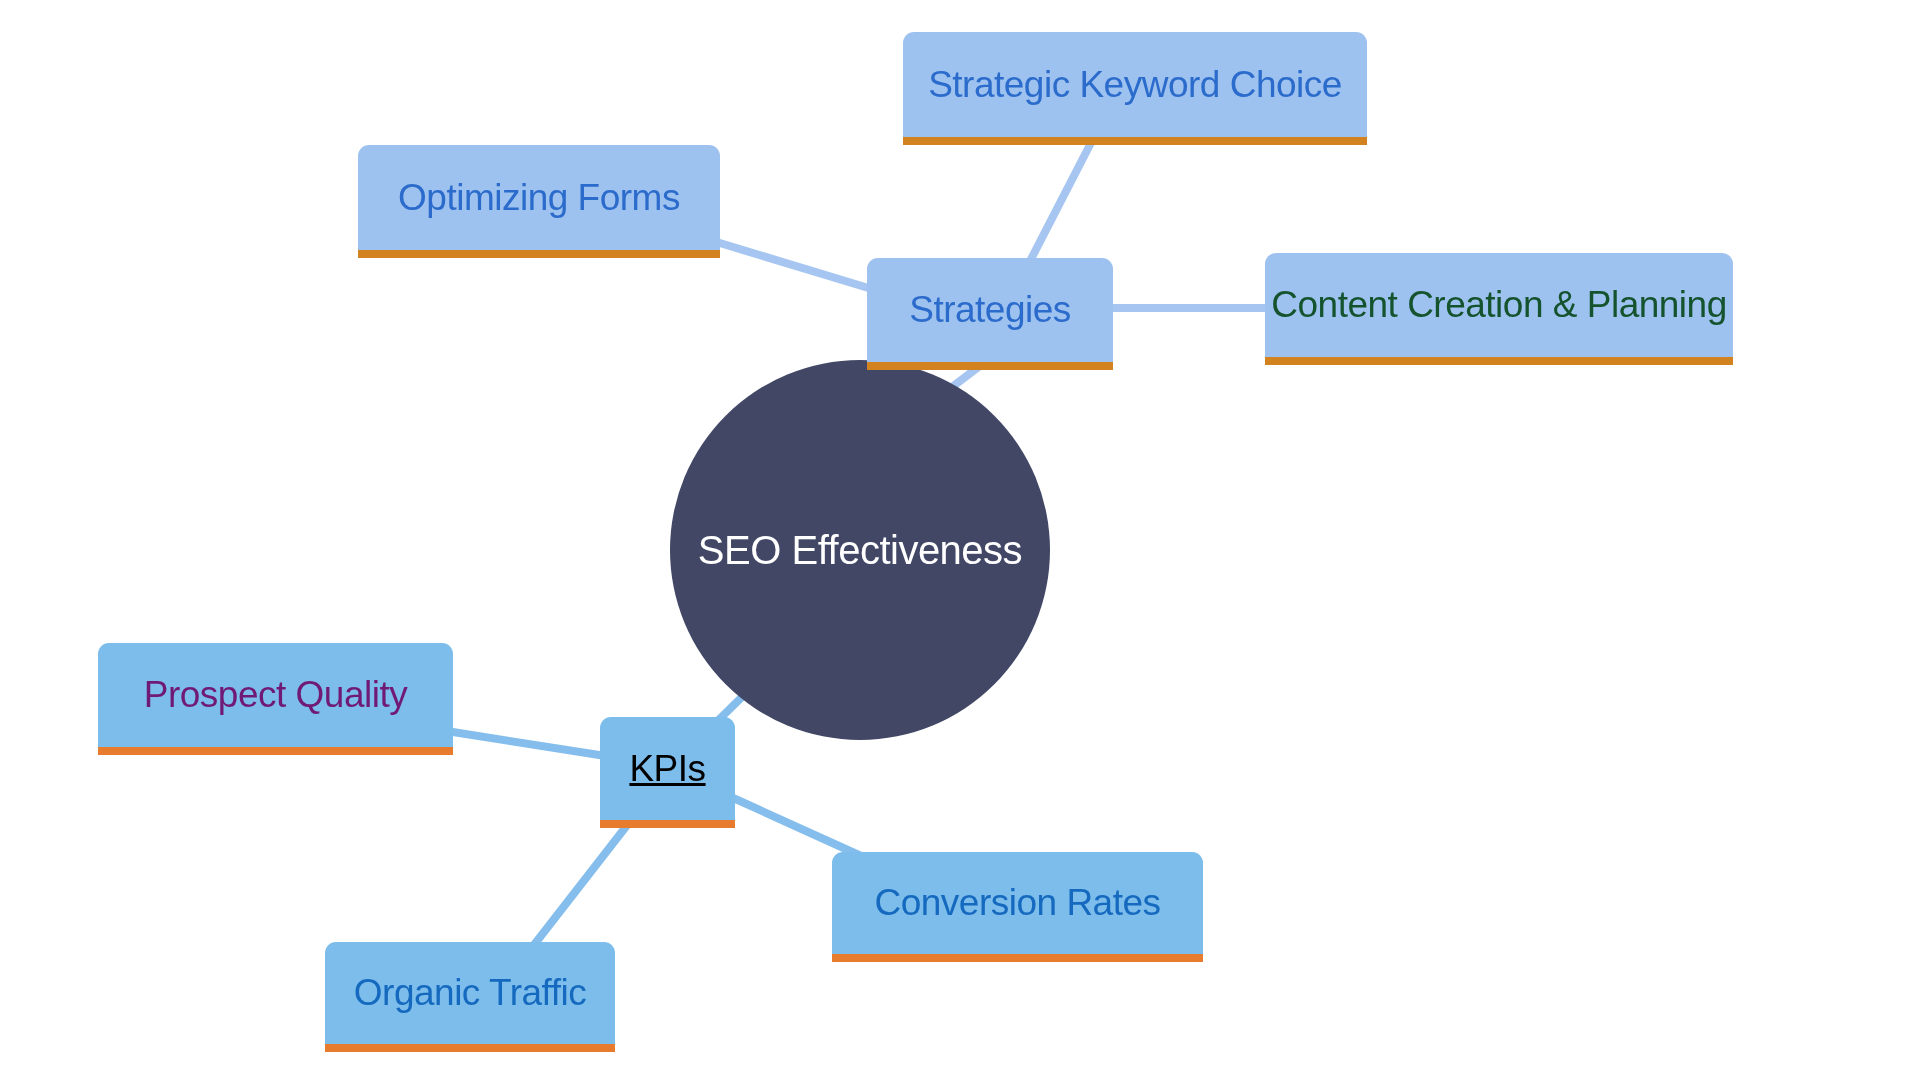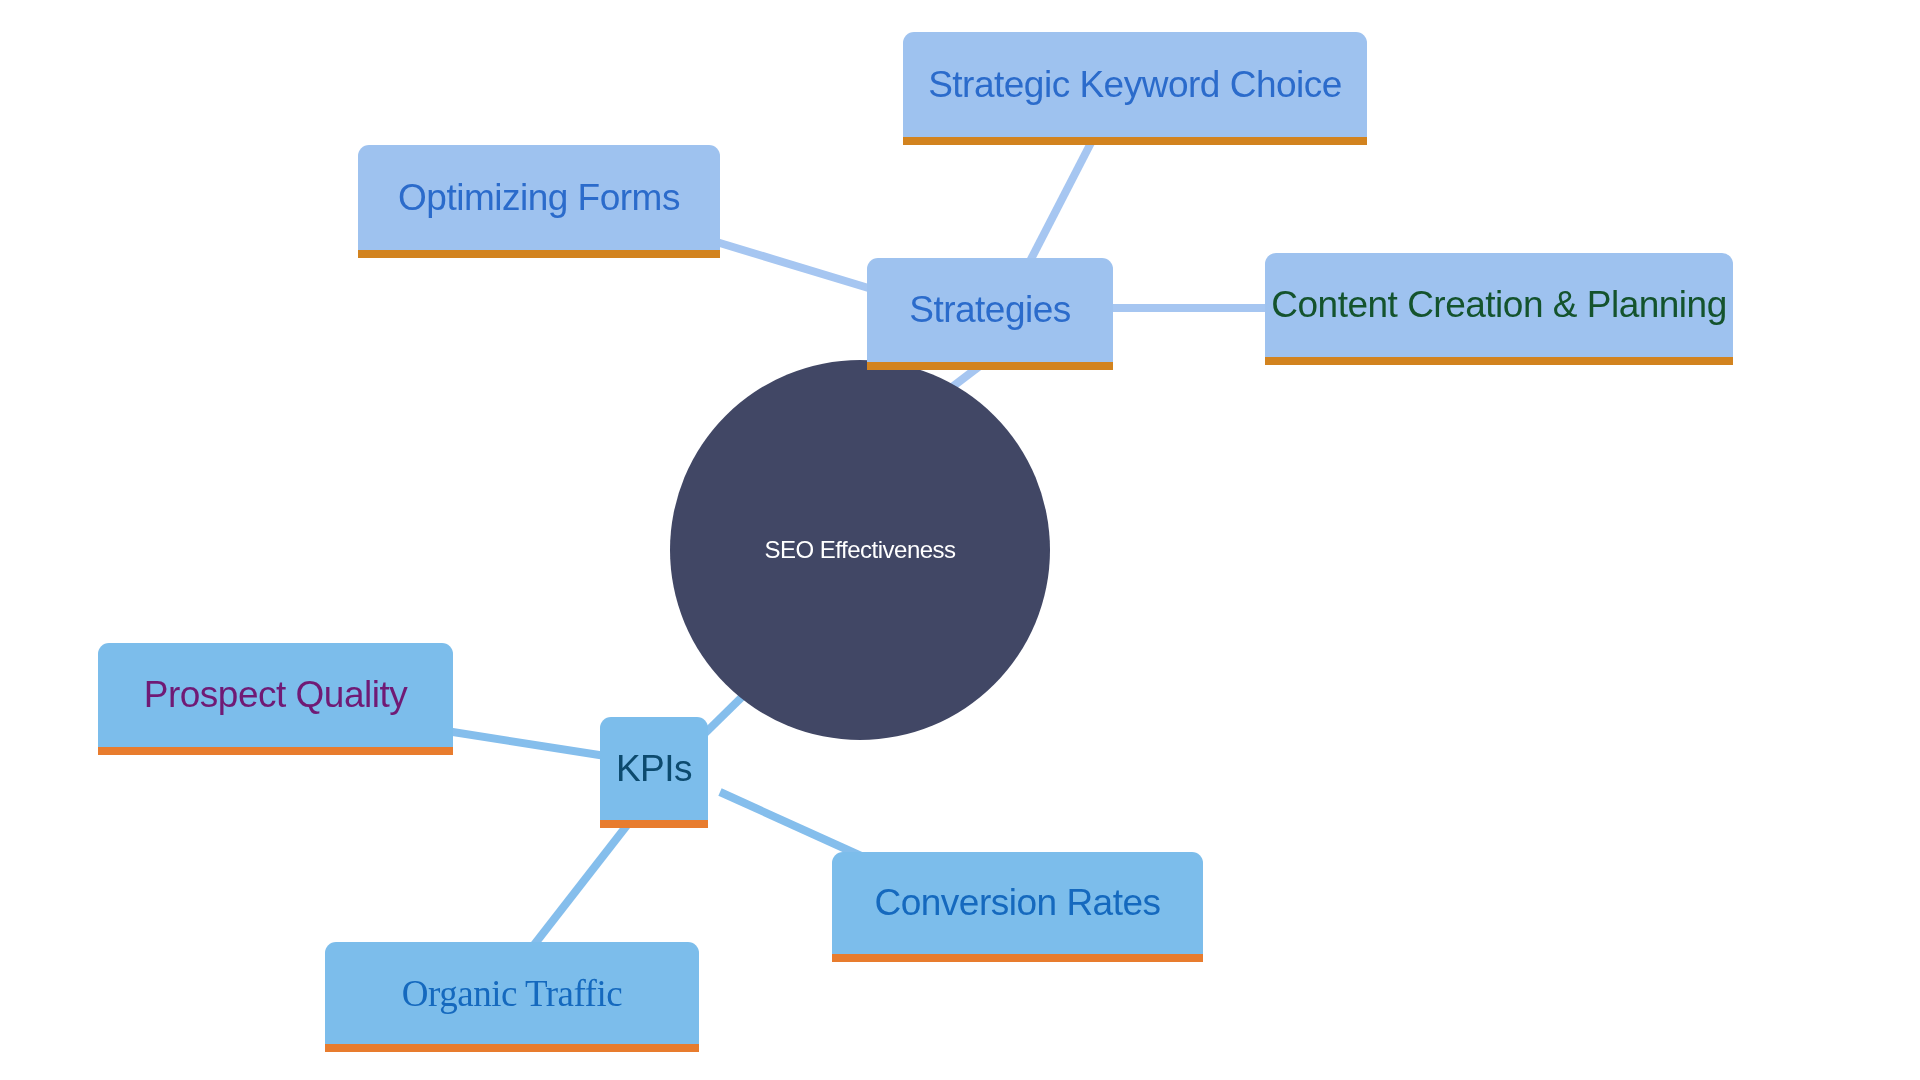"SEO Effectiveness" .root-node .root-label { font-size: 24px -> 40px }
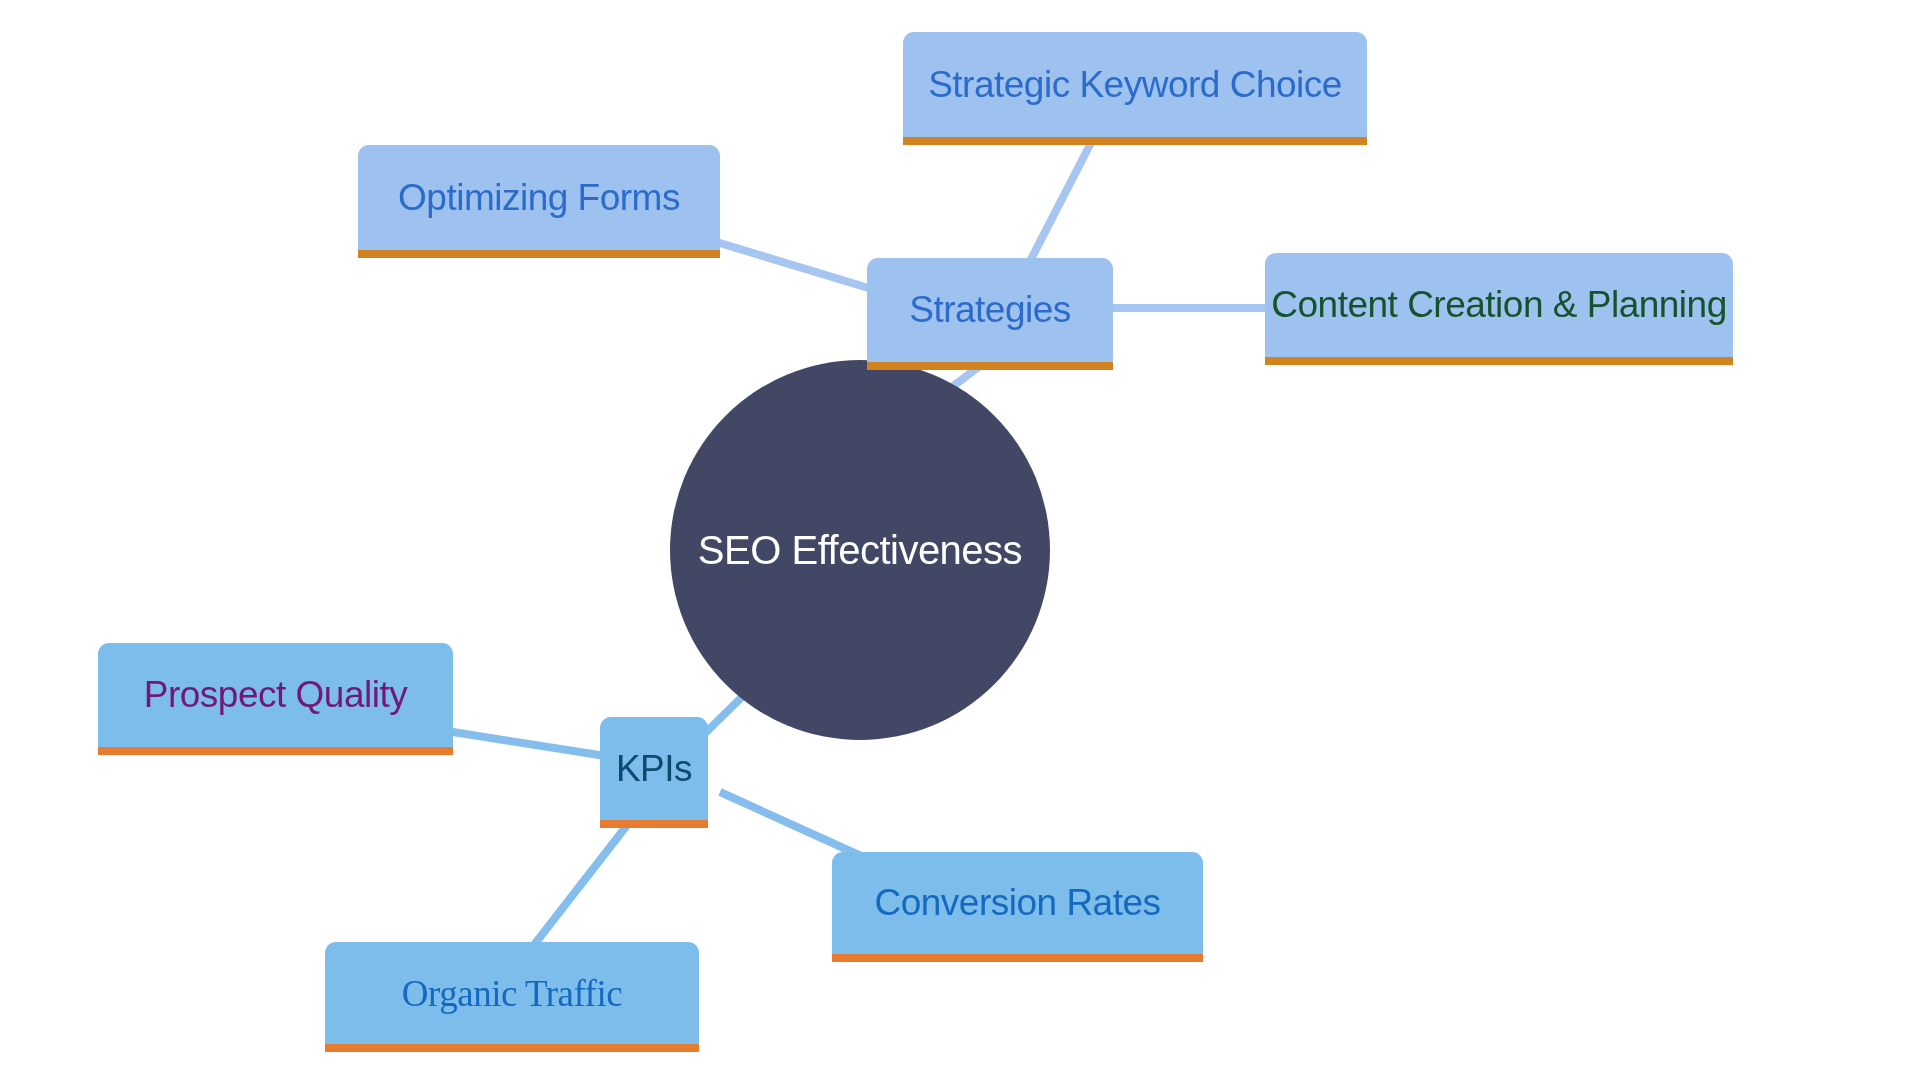"KPIs" div.node { color: #0c4a6e -> #000000; text-decoration: none -> underline; width: 108px -> 135px }
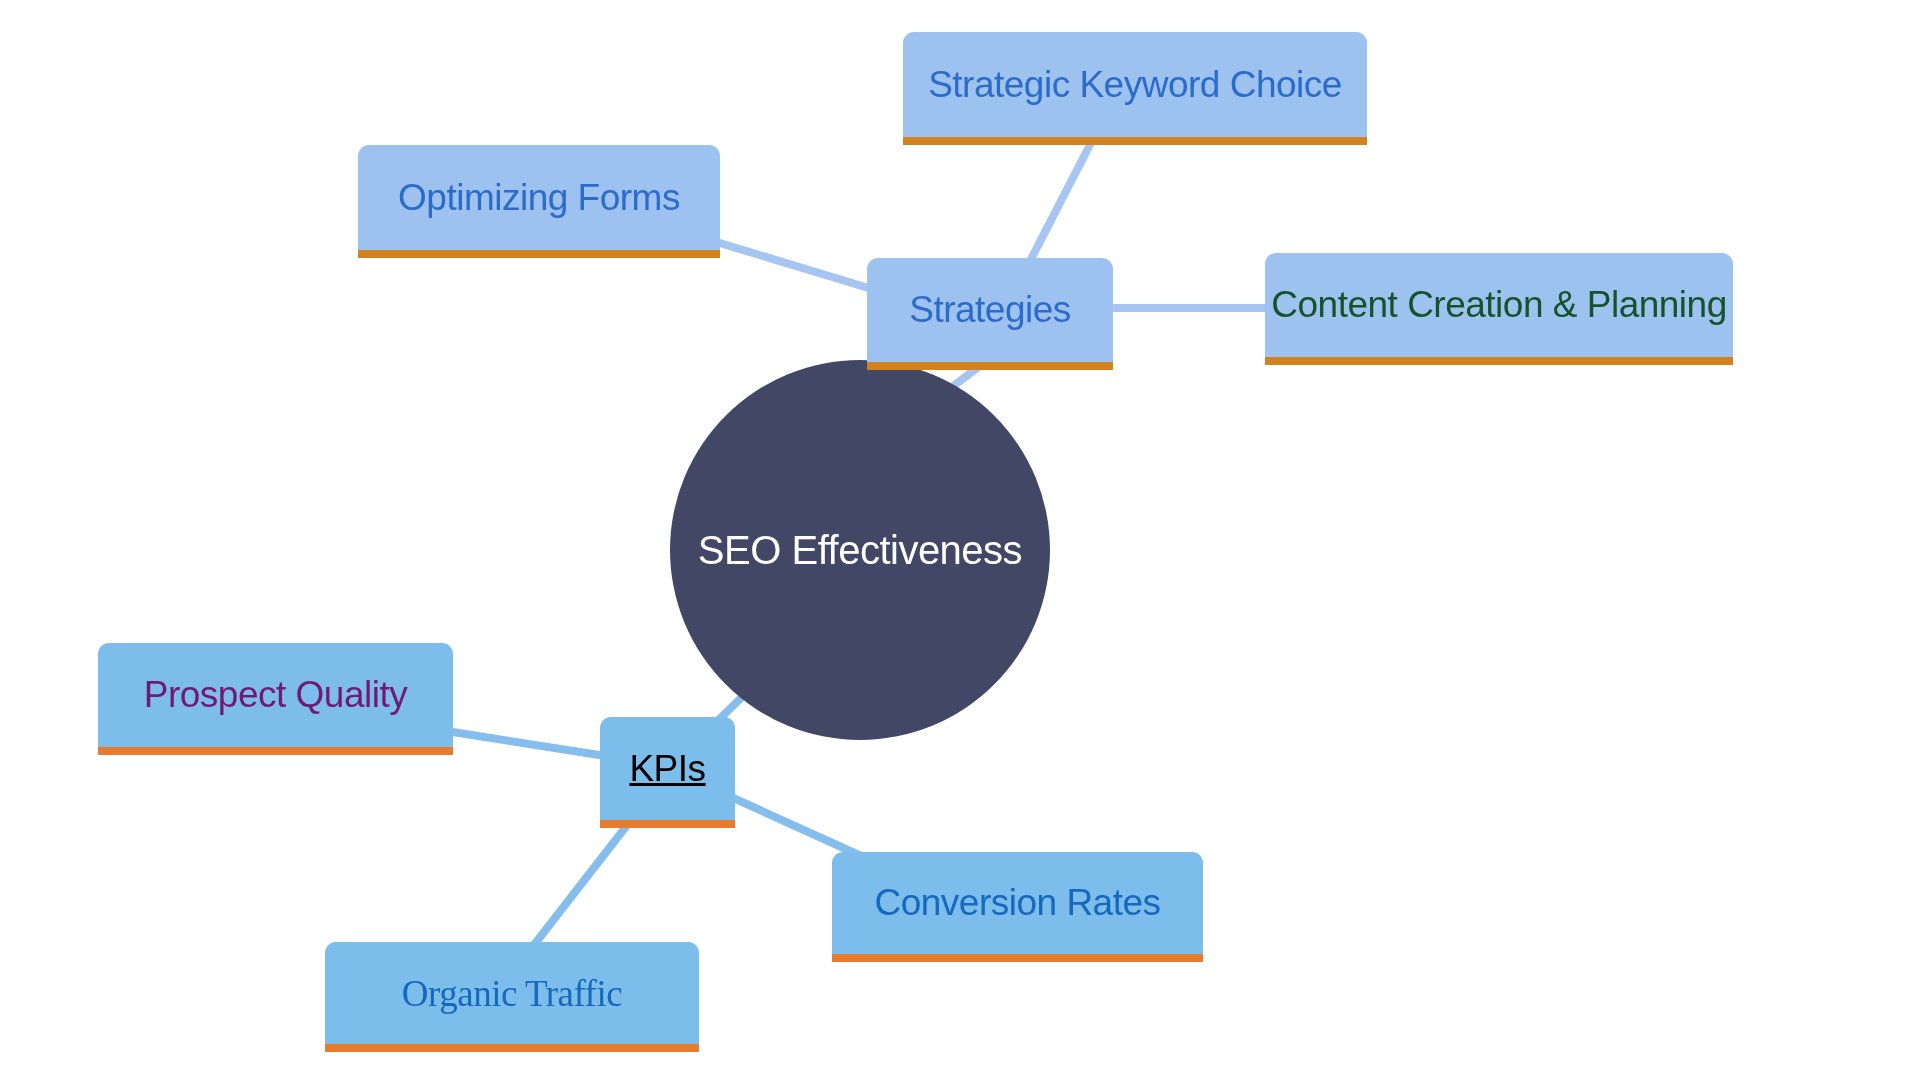"Organic Traffic" div.node { font-family: Liberation Serif, serif -> none; width: 374px -> 290px }
